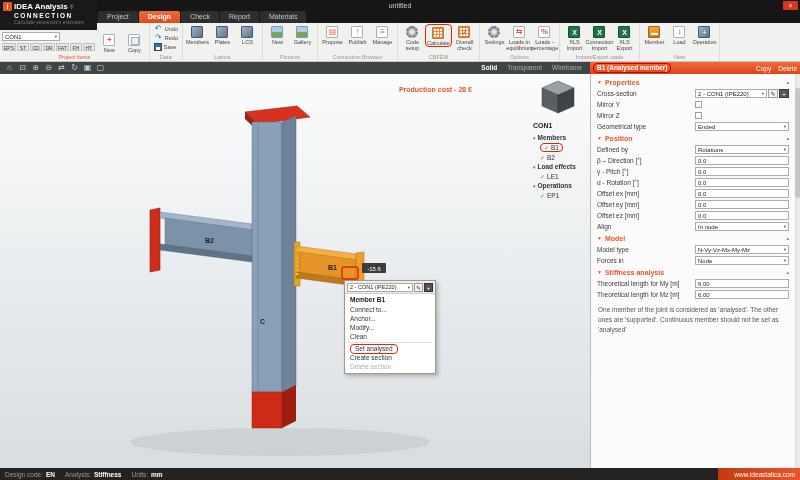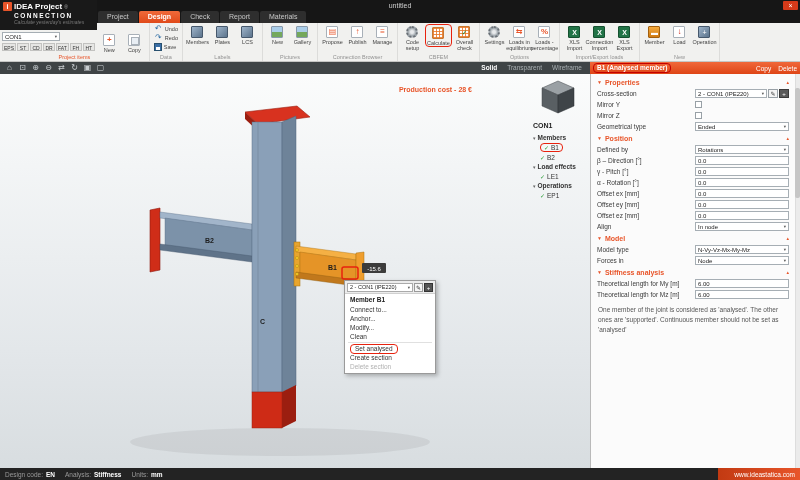"IDEA Project" span.brand-name { text: Project -> Analysis }
